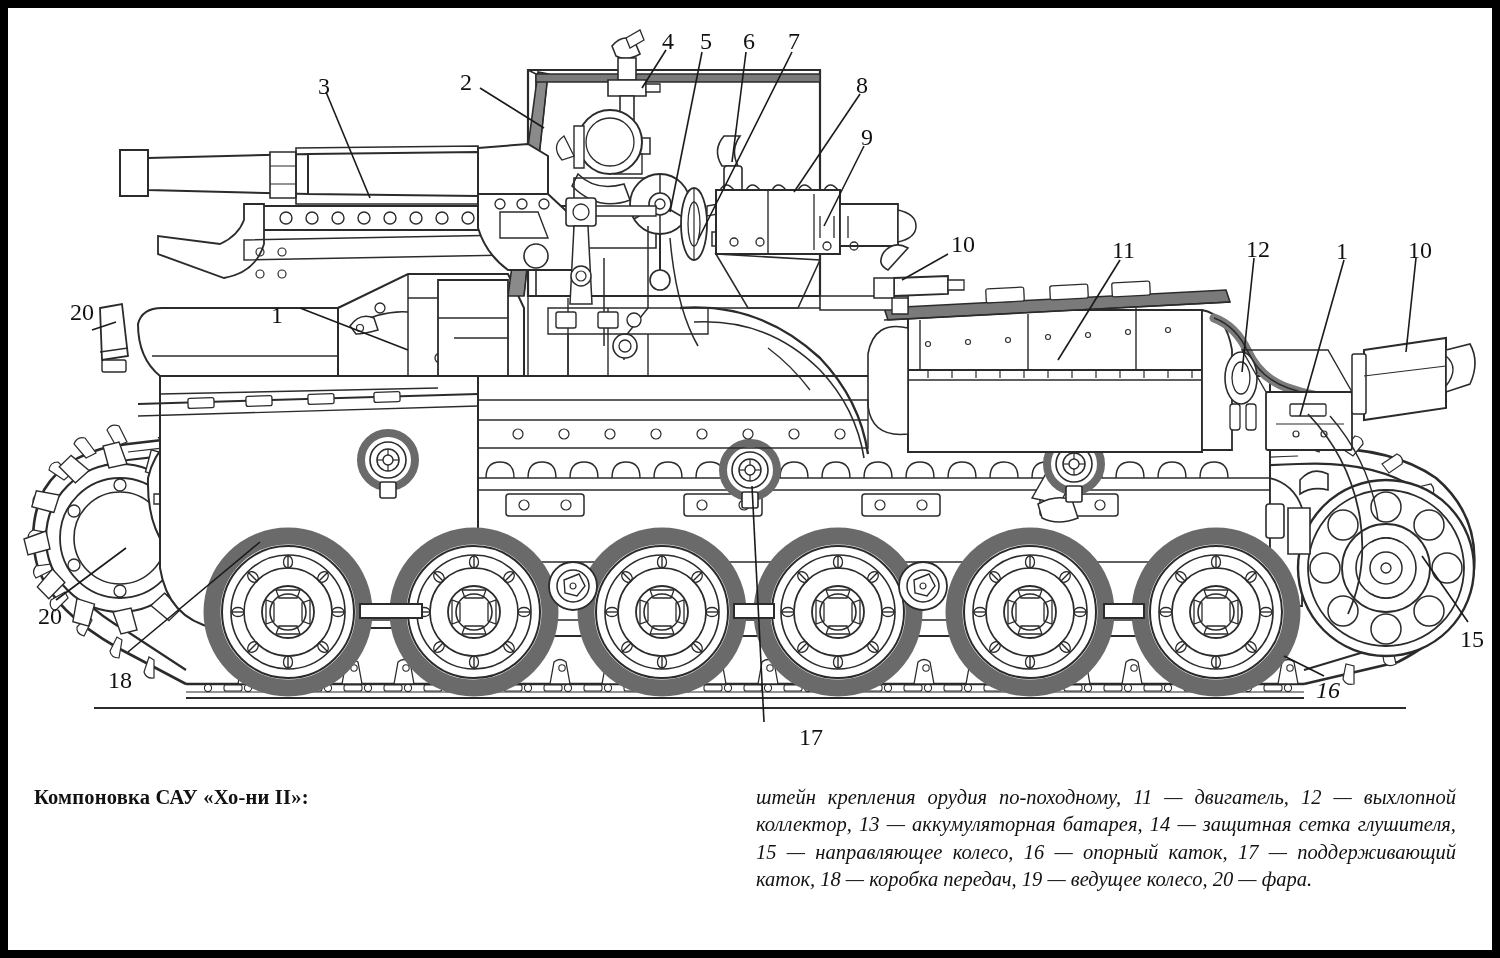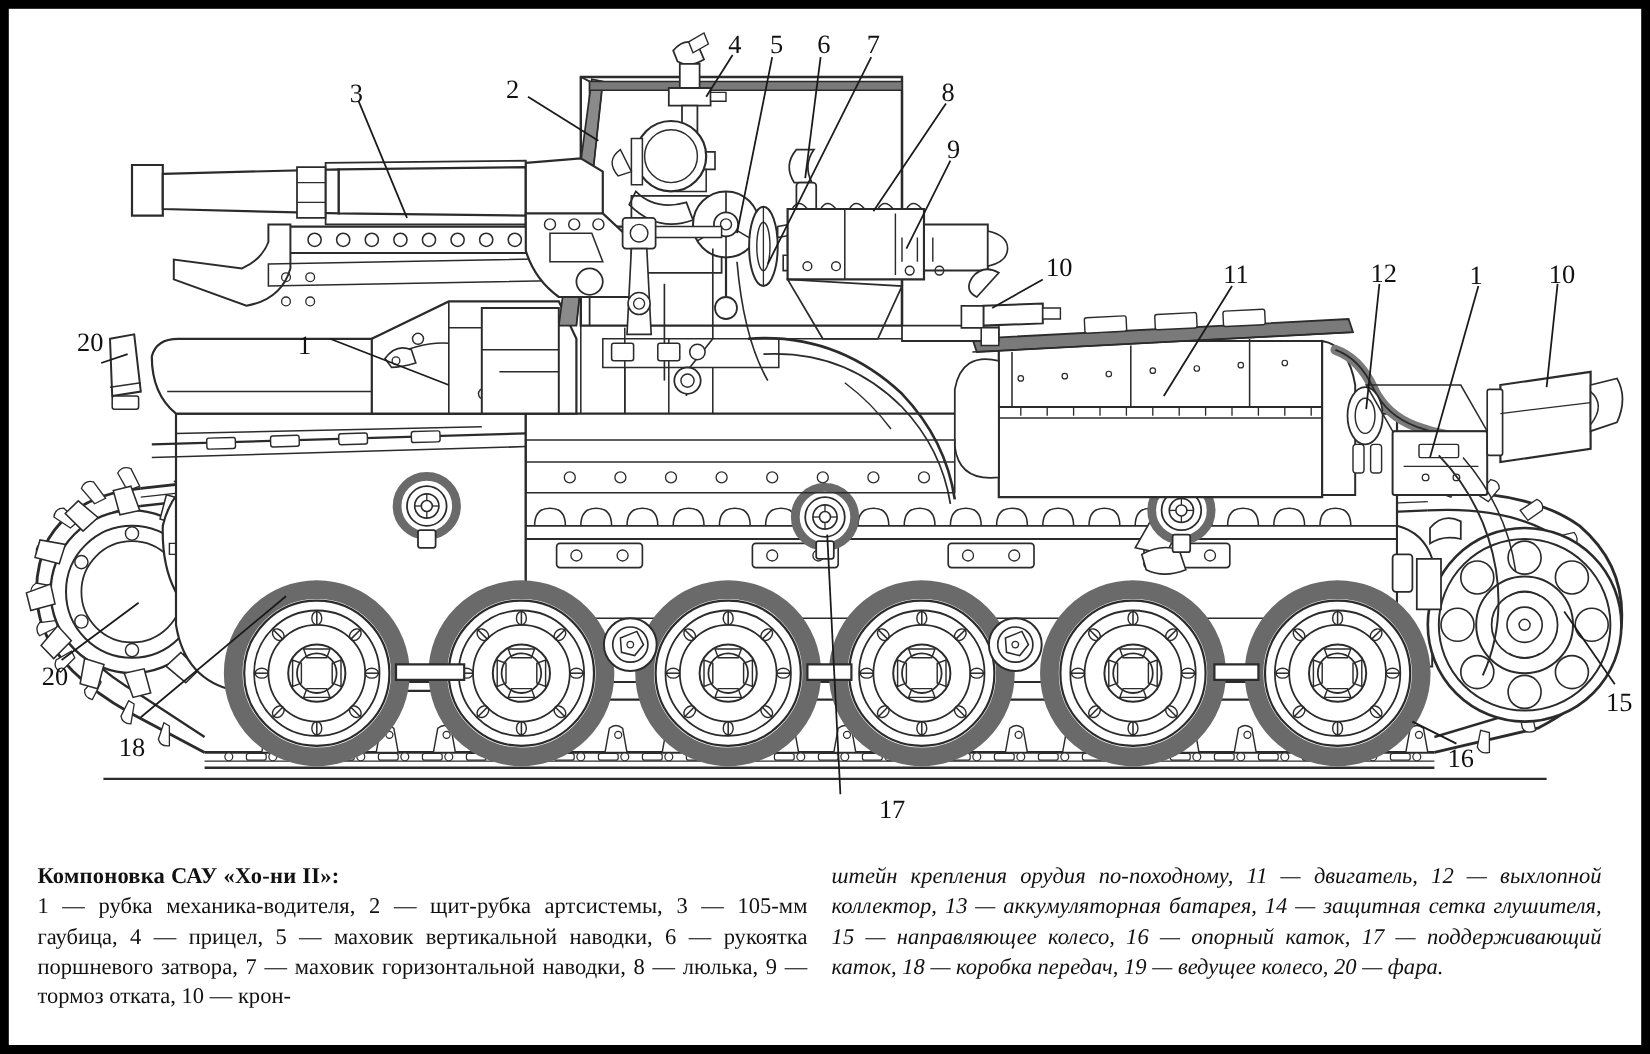"16" div.callout { font-style: none -> italic }
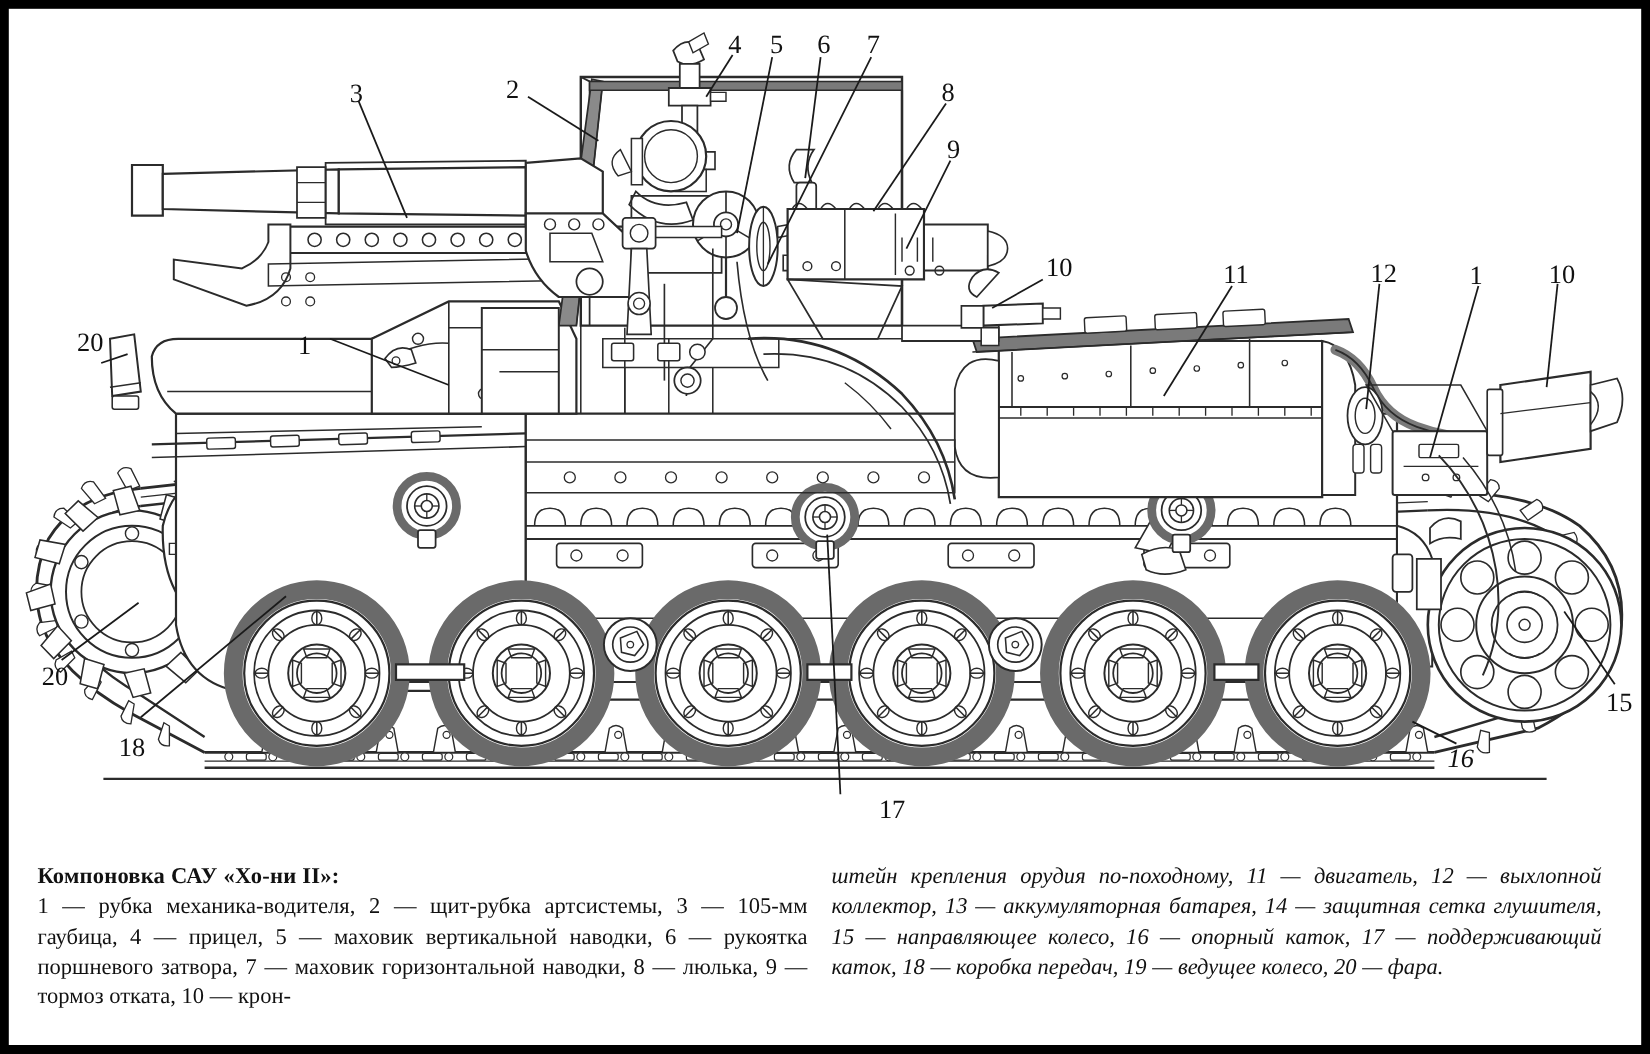"1 — рубка механика-водителя, 2" span.capbody { html: <span>1 — рубка механика-водителя, 2 — щит-рубка артсистемы, 3 — 105-мм гаубица, 4 — прицел, 5 — маховик вертикальной наводки, 6 — рукоятка поршневого затвора, 7 — маховик горизонтальной наводки, 8 — люлька, 9 — тормоз отката, 10 — крон-</span> -> none }
